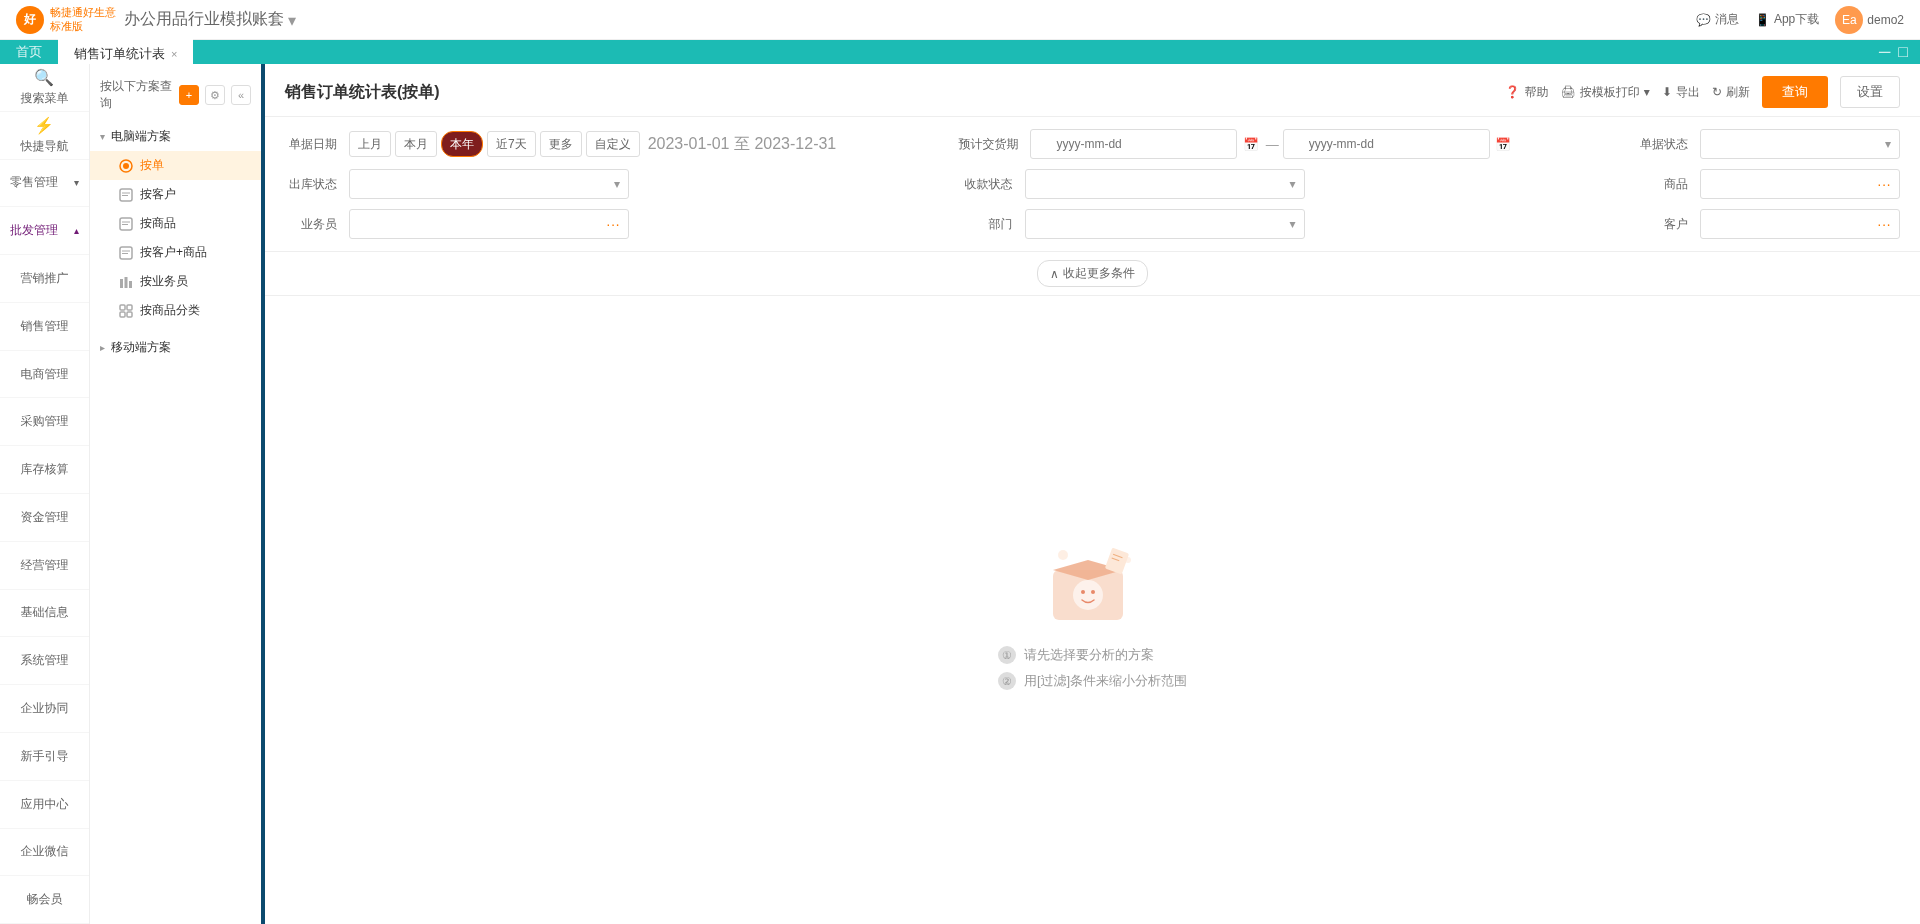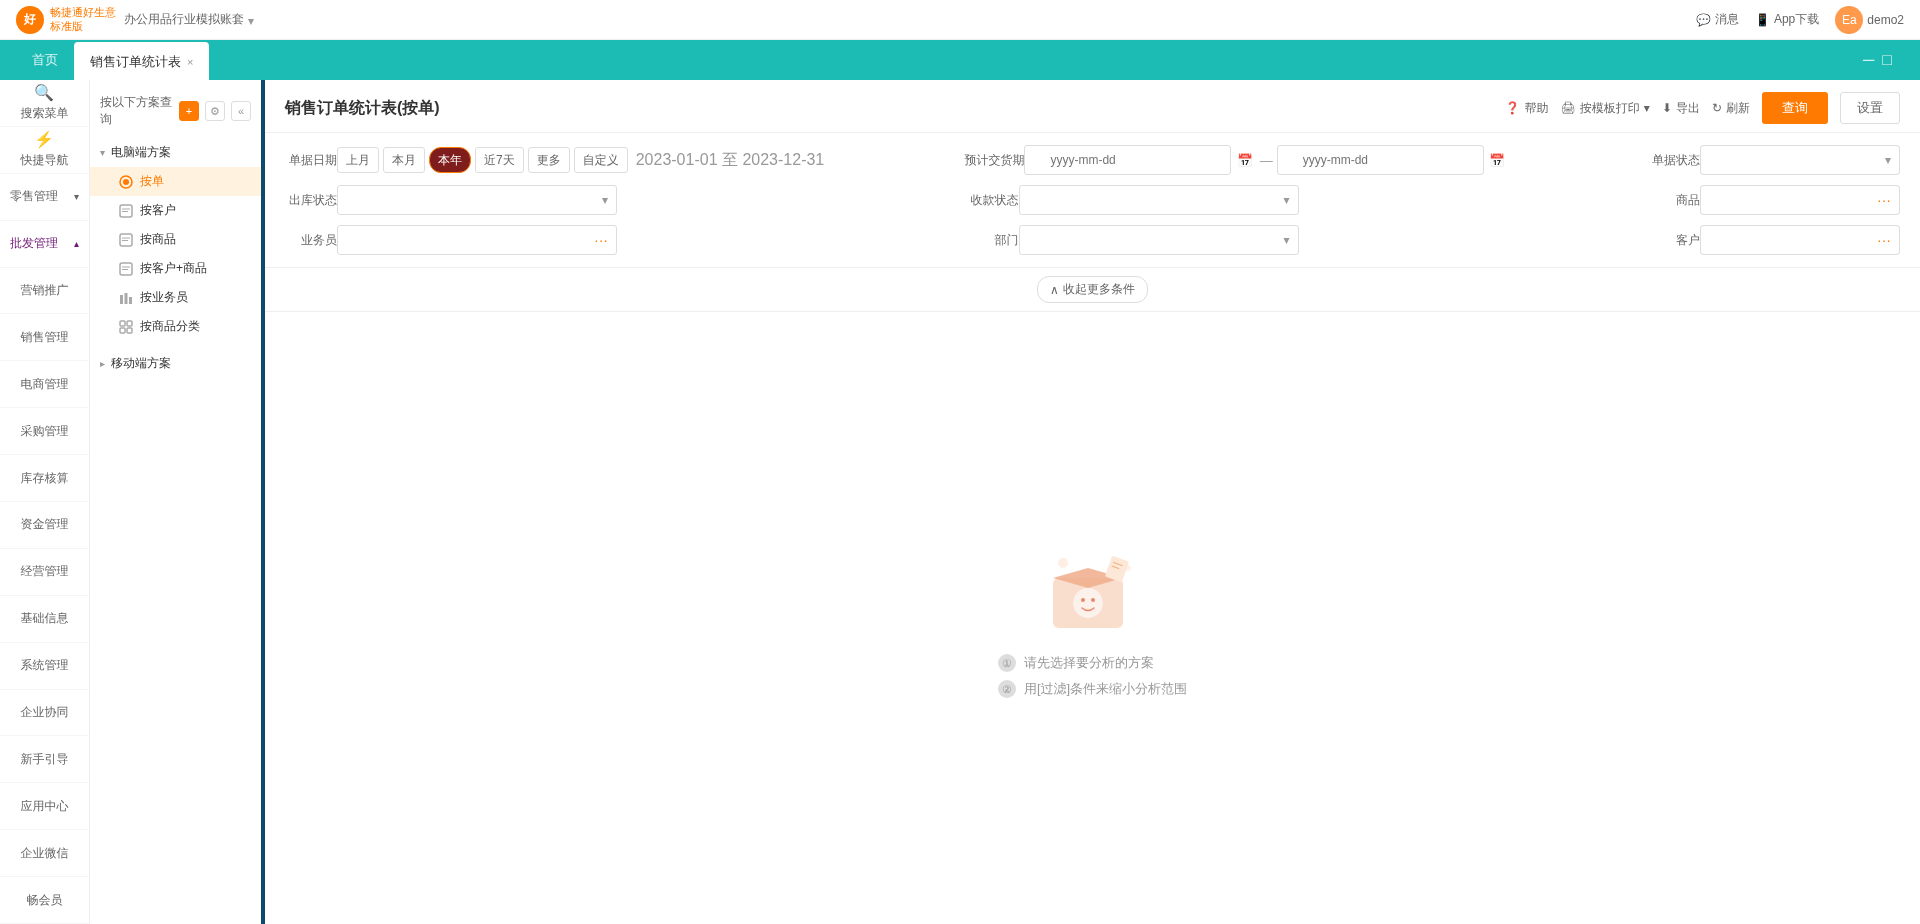"办公用品行业模拟账套" .breadcrumb-area { font-size: 12px -> 16px }
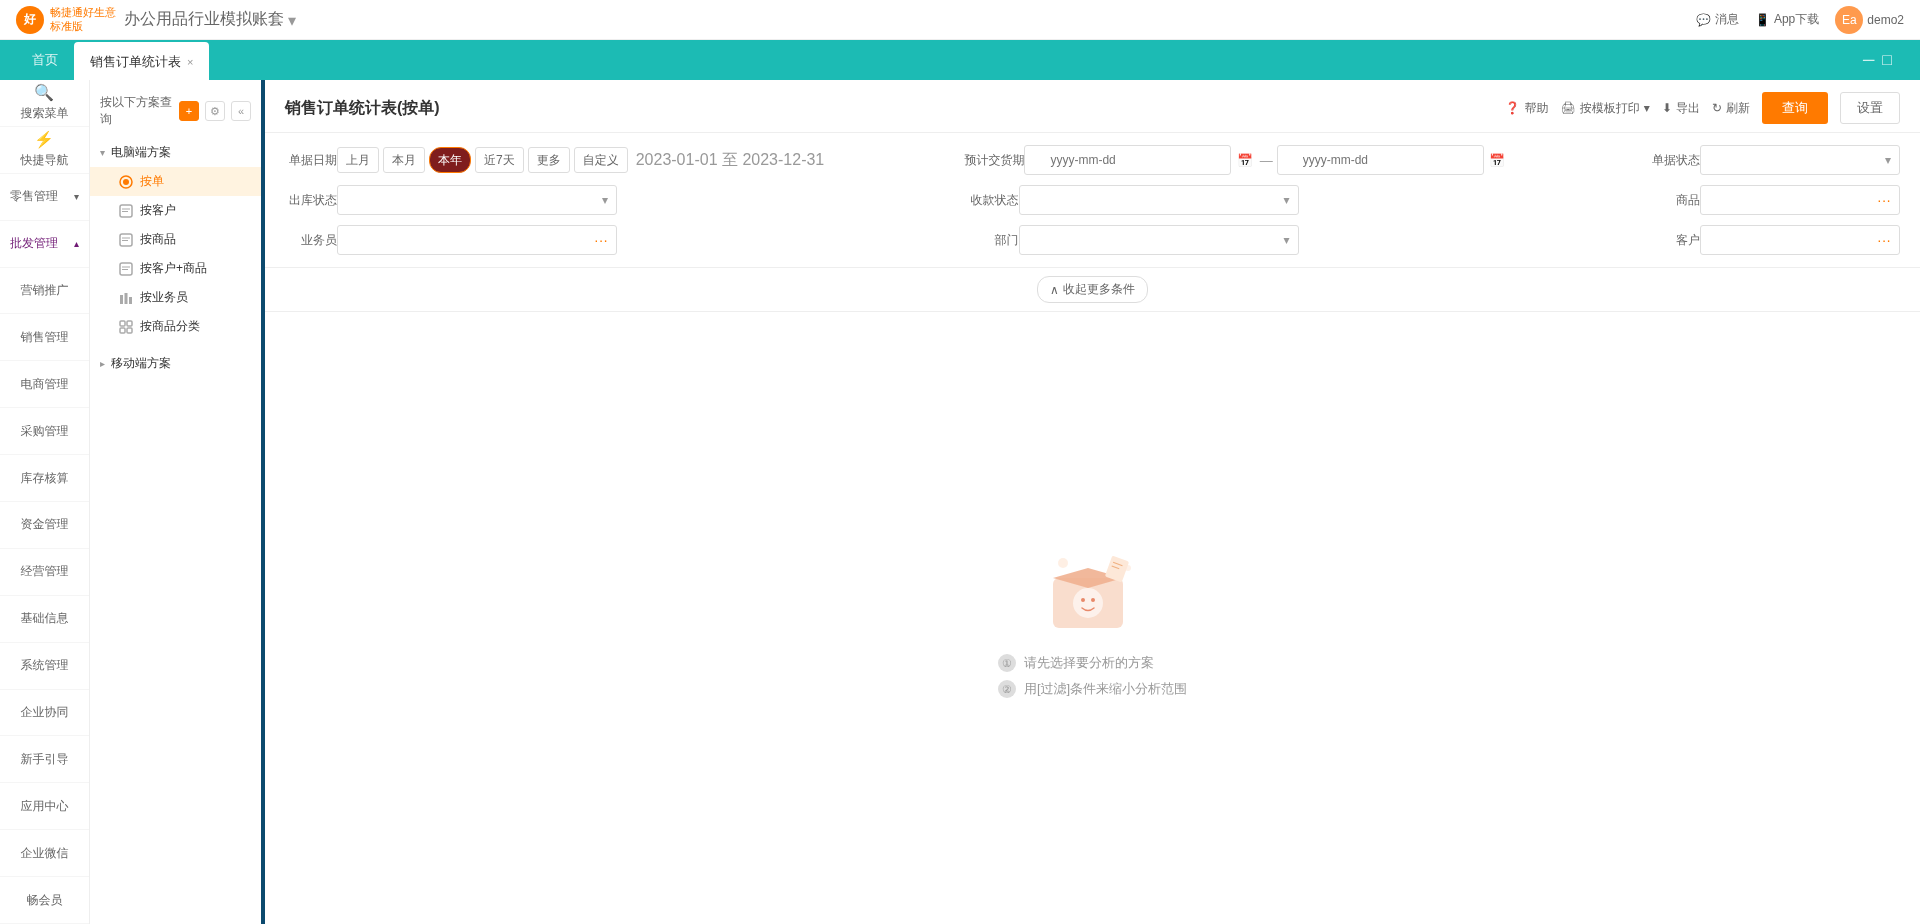"首页" .tab-bar { height: 40px -> 24px; padding: 16px -> 0 }
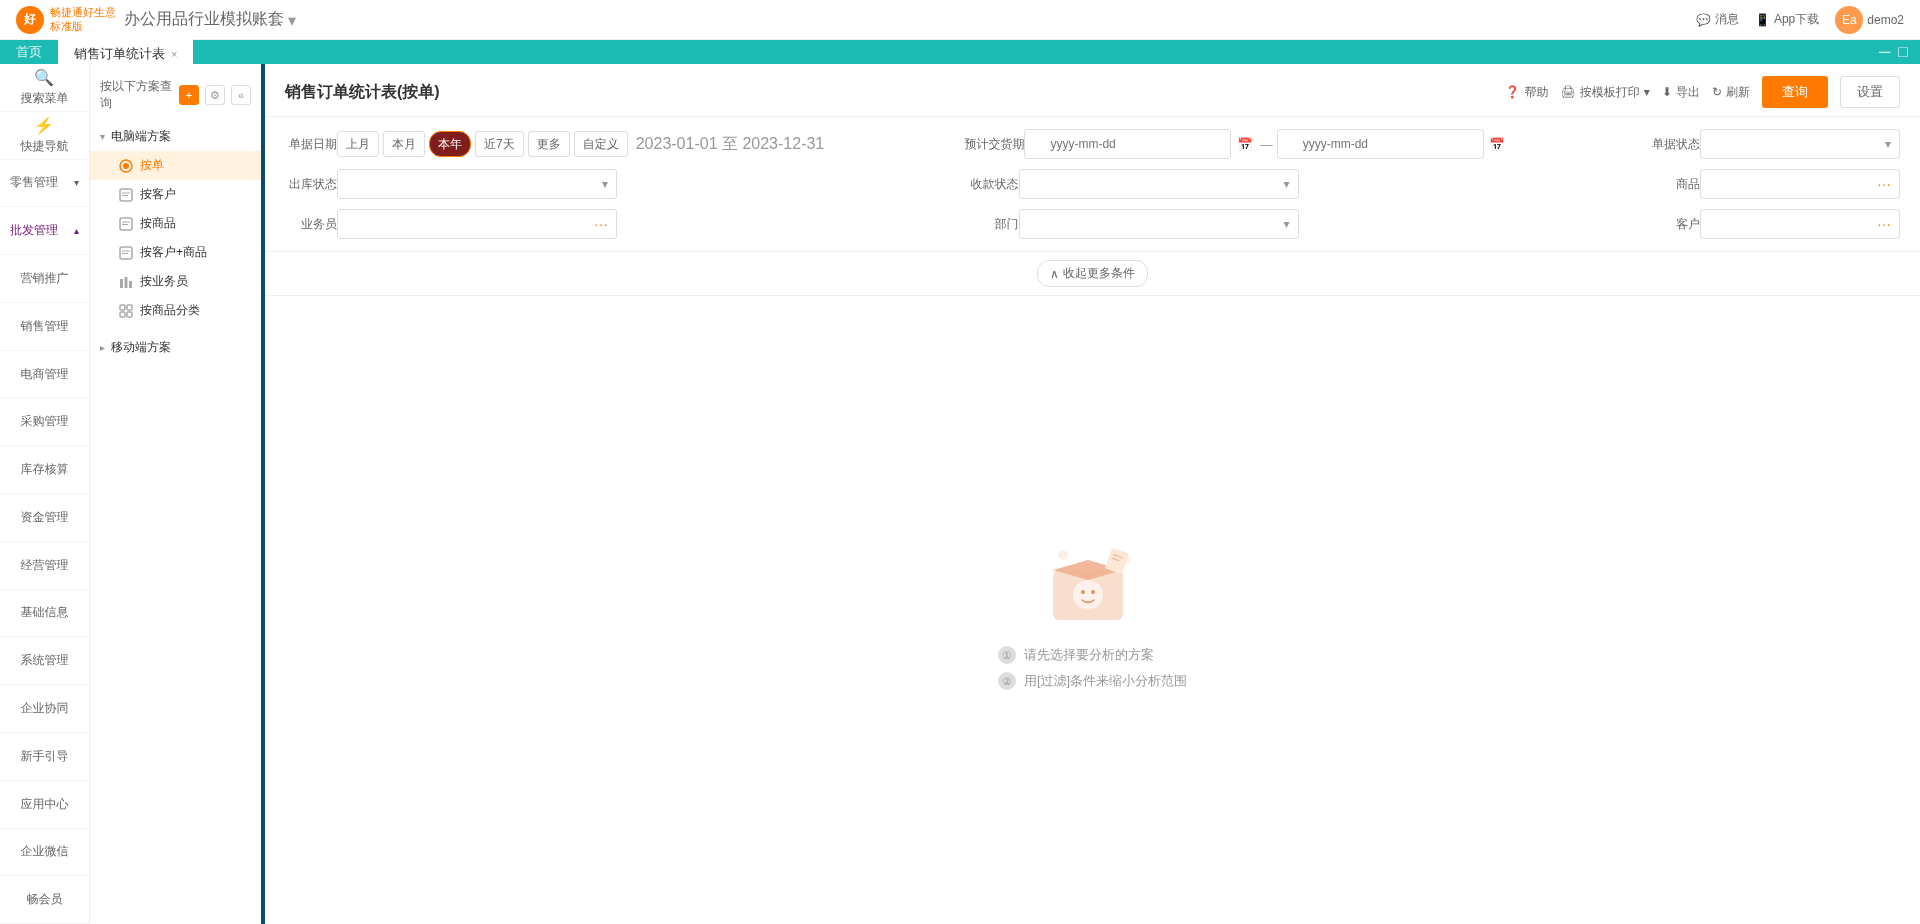"单据日期" .filter-row { gap: 0 -> 12px; justify-content: none -> flex-end }
